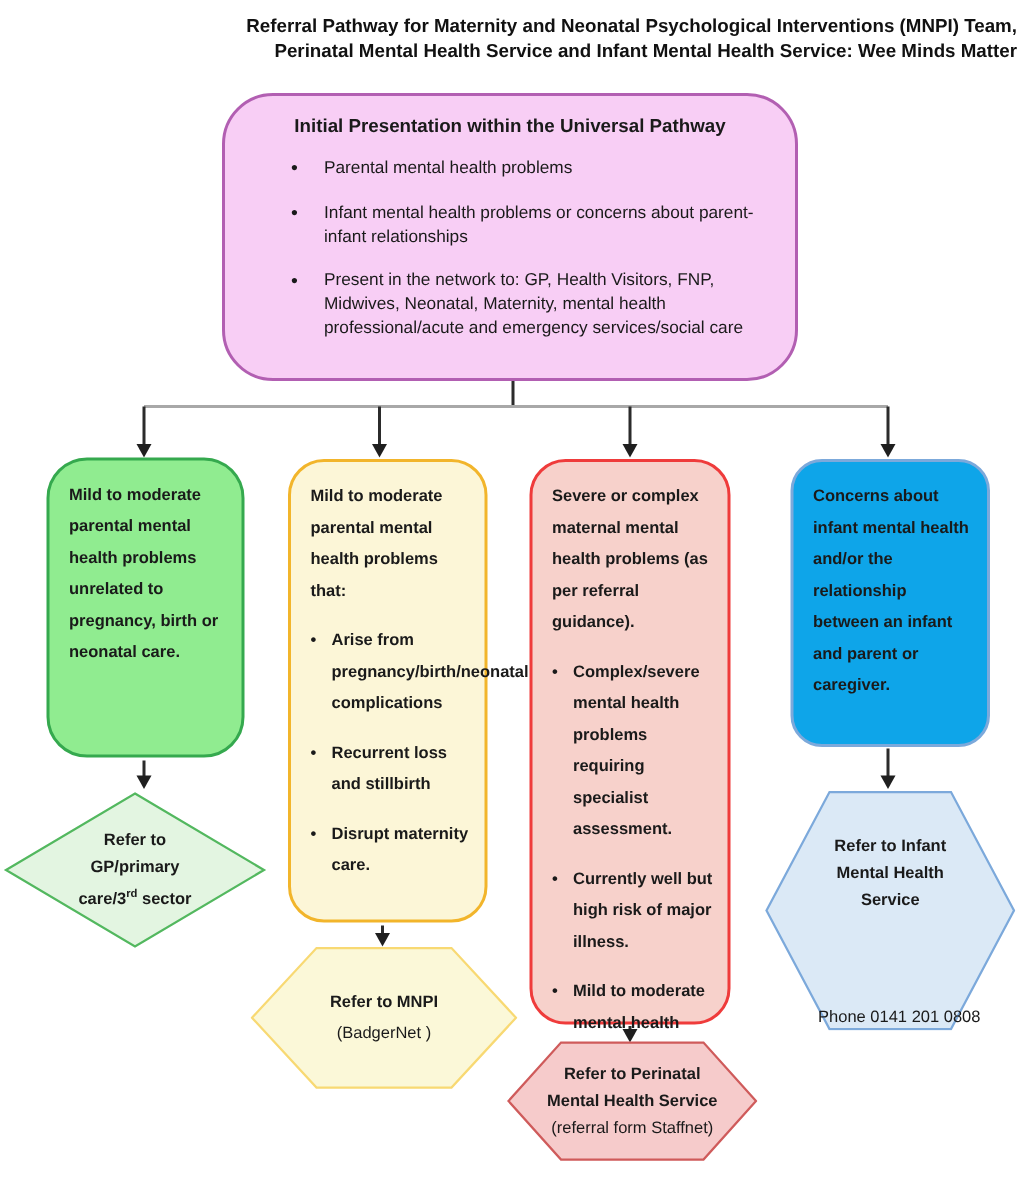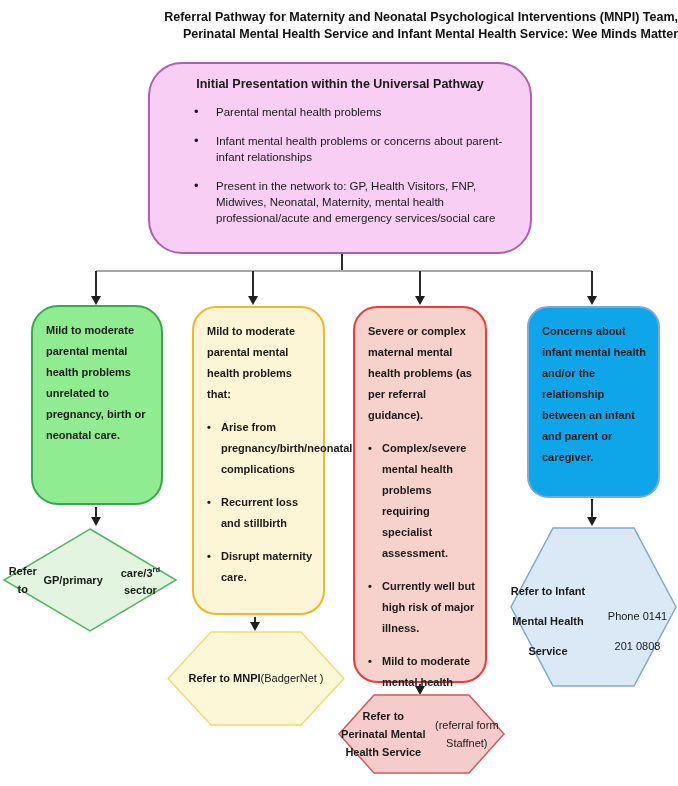"Refer to" .stext { flex-direction: none -> column }
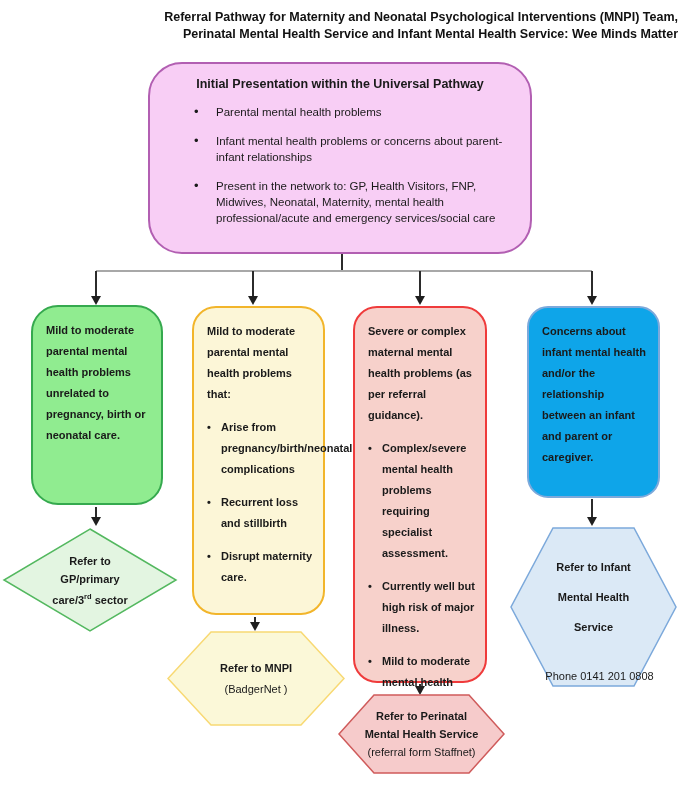"Refer to Infant Mental Health" div.stext { justify-content: center -> space-between; line-height: 30px -> 18px }
